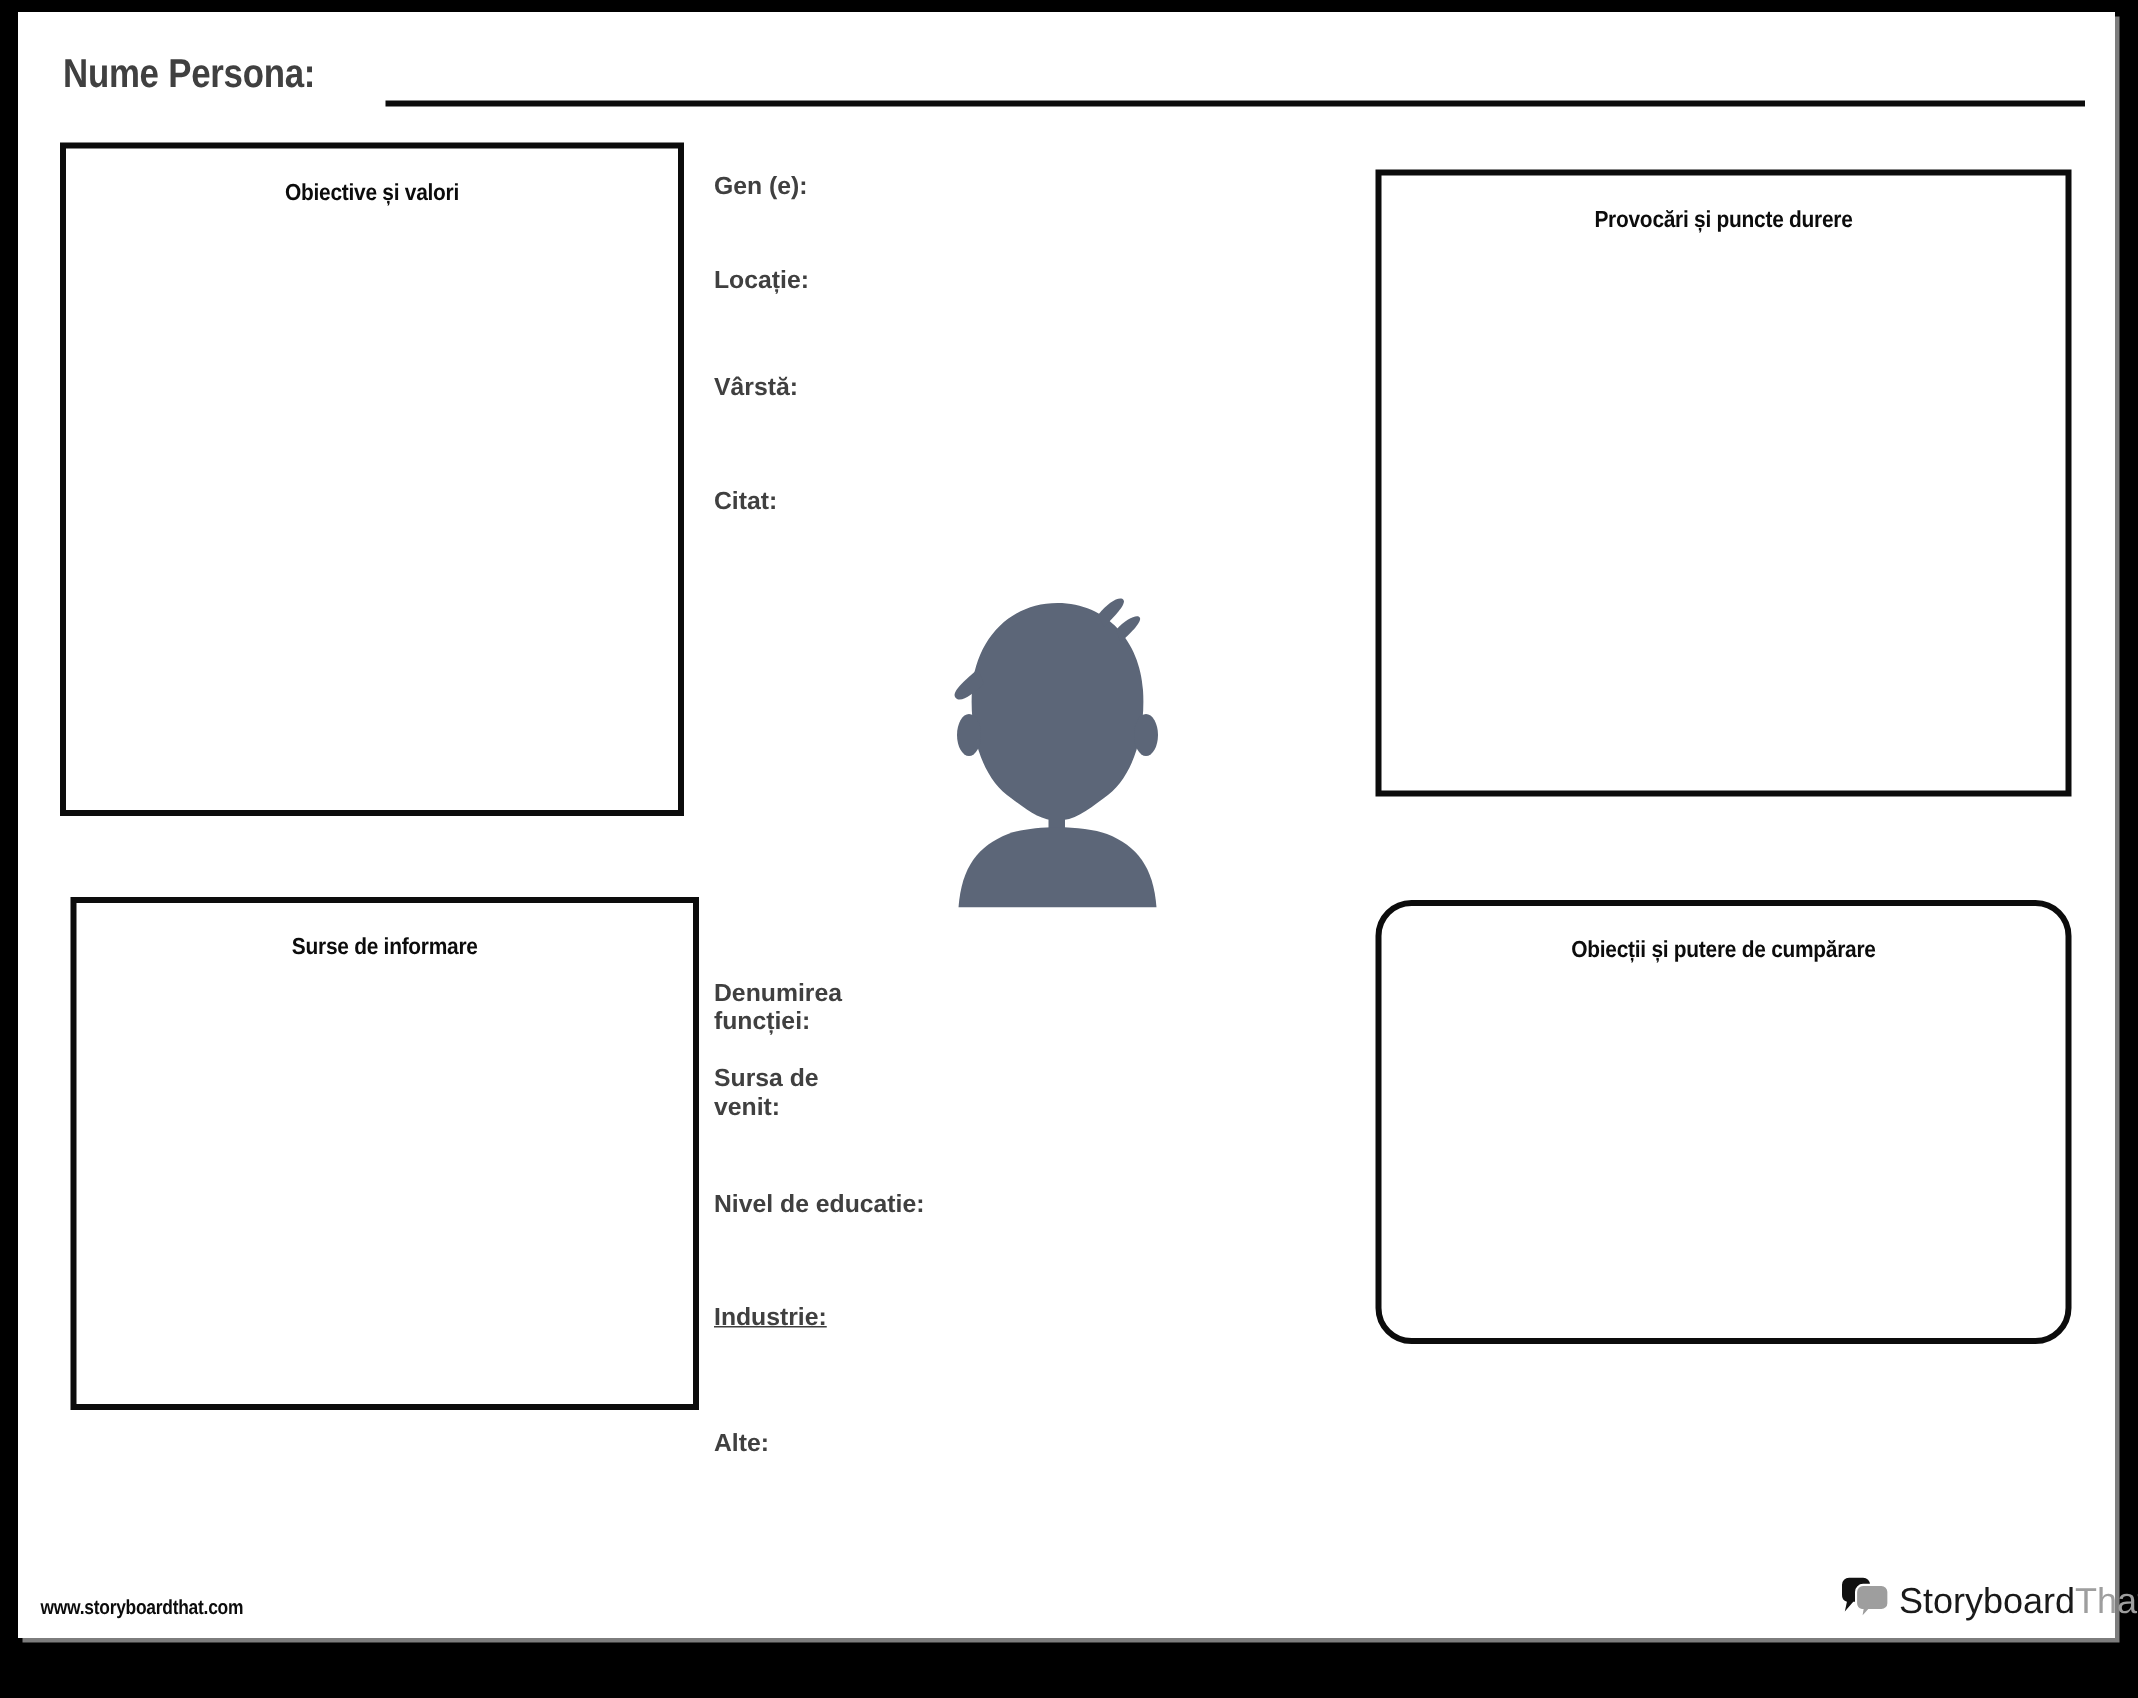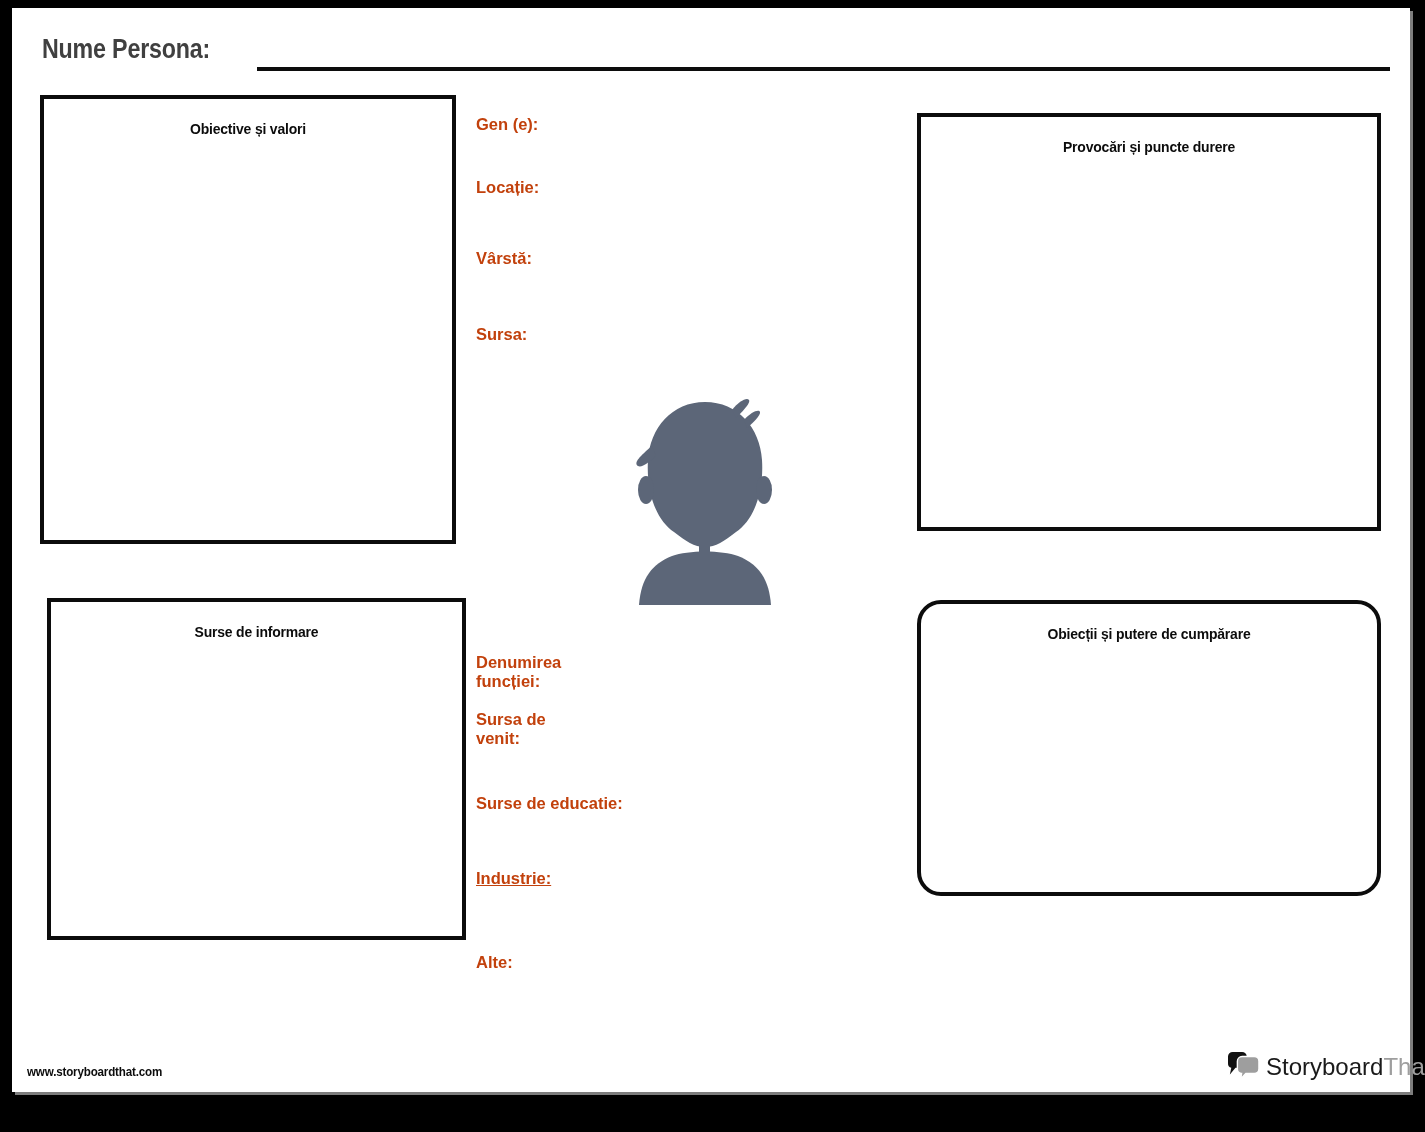"Gen (e):" .field-label { color: #c2410c -> #404040 }
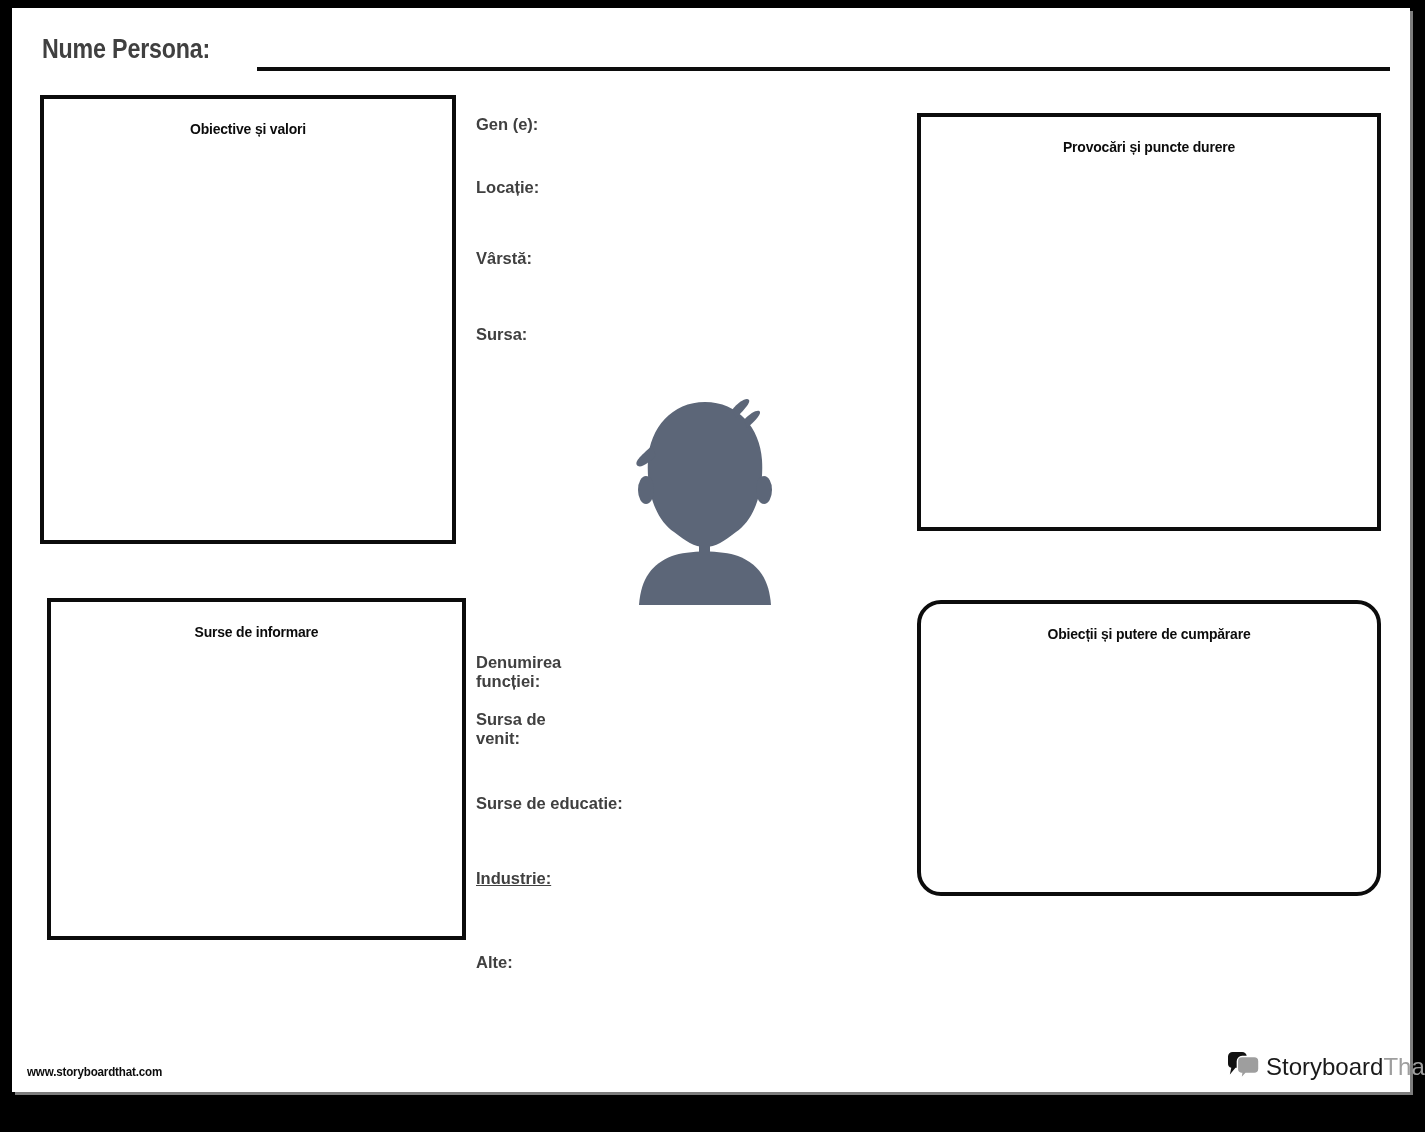"Sursa:" div.field-label { text: Sursa -> Citat }
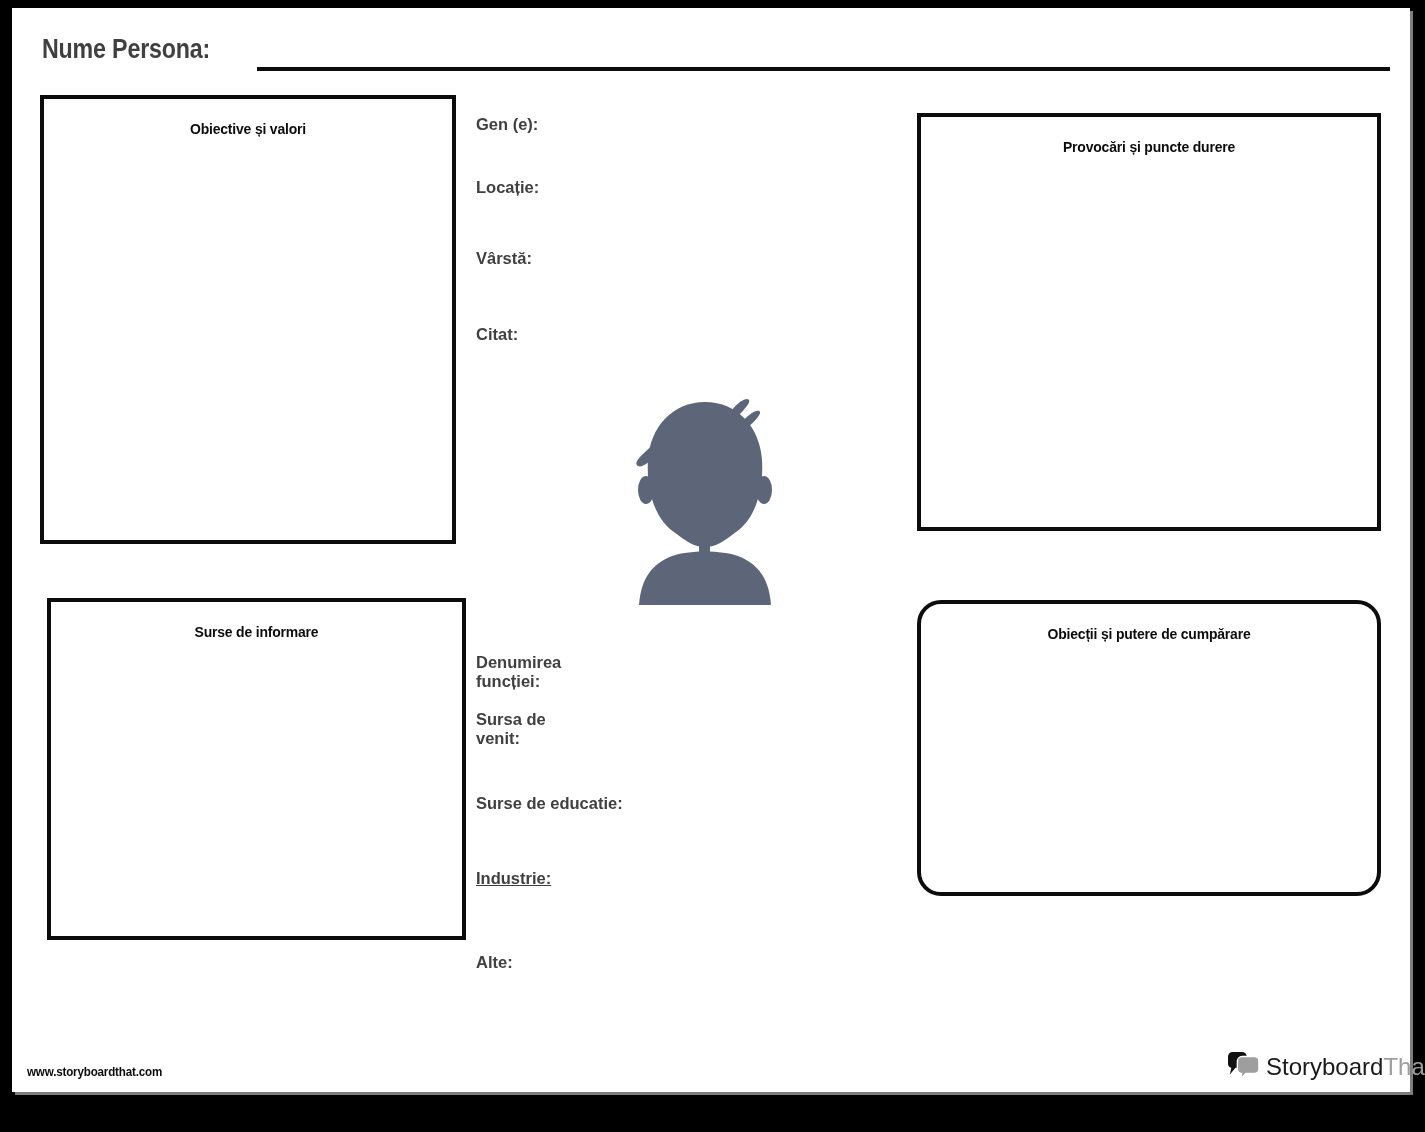"Surse de educatie:" div.field-label { text: Surse -> Nivel }
